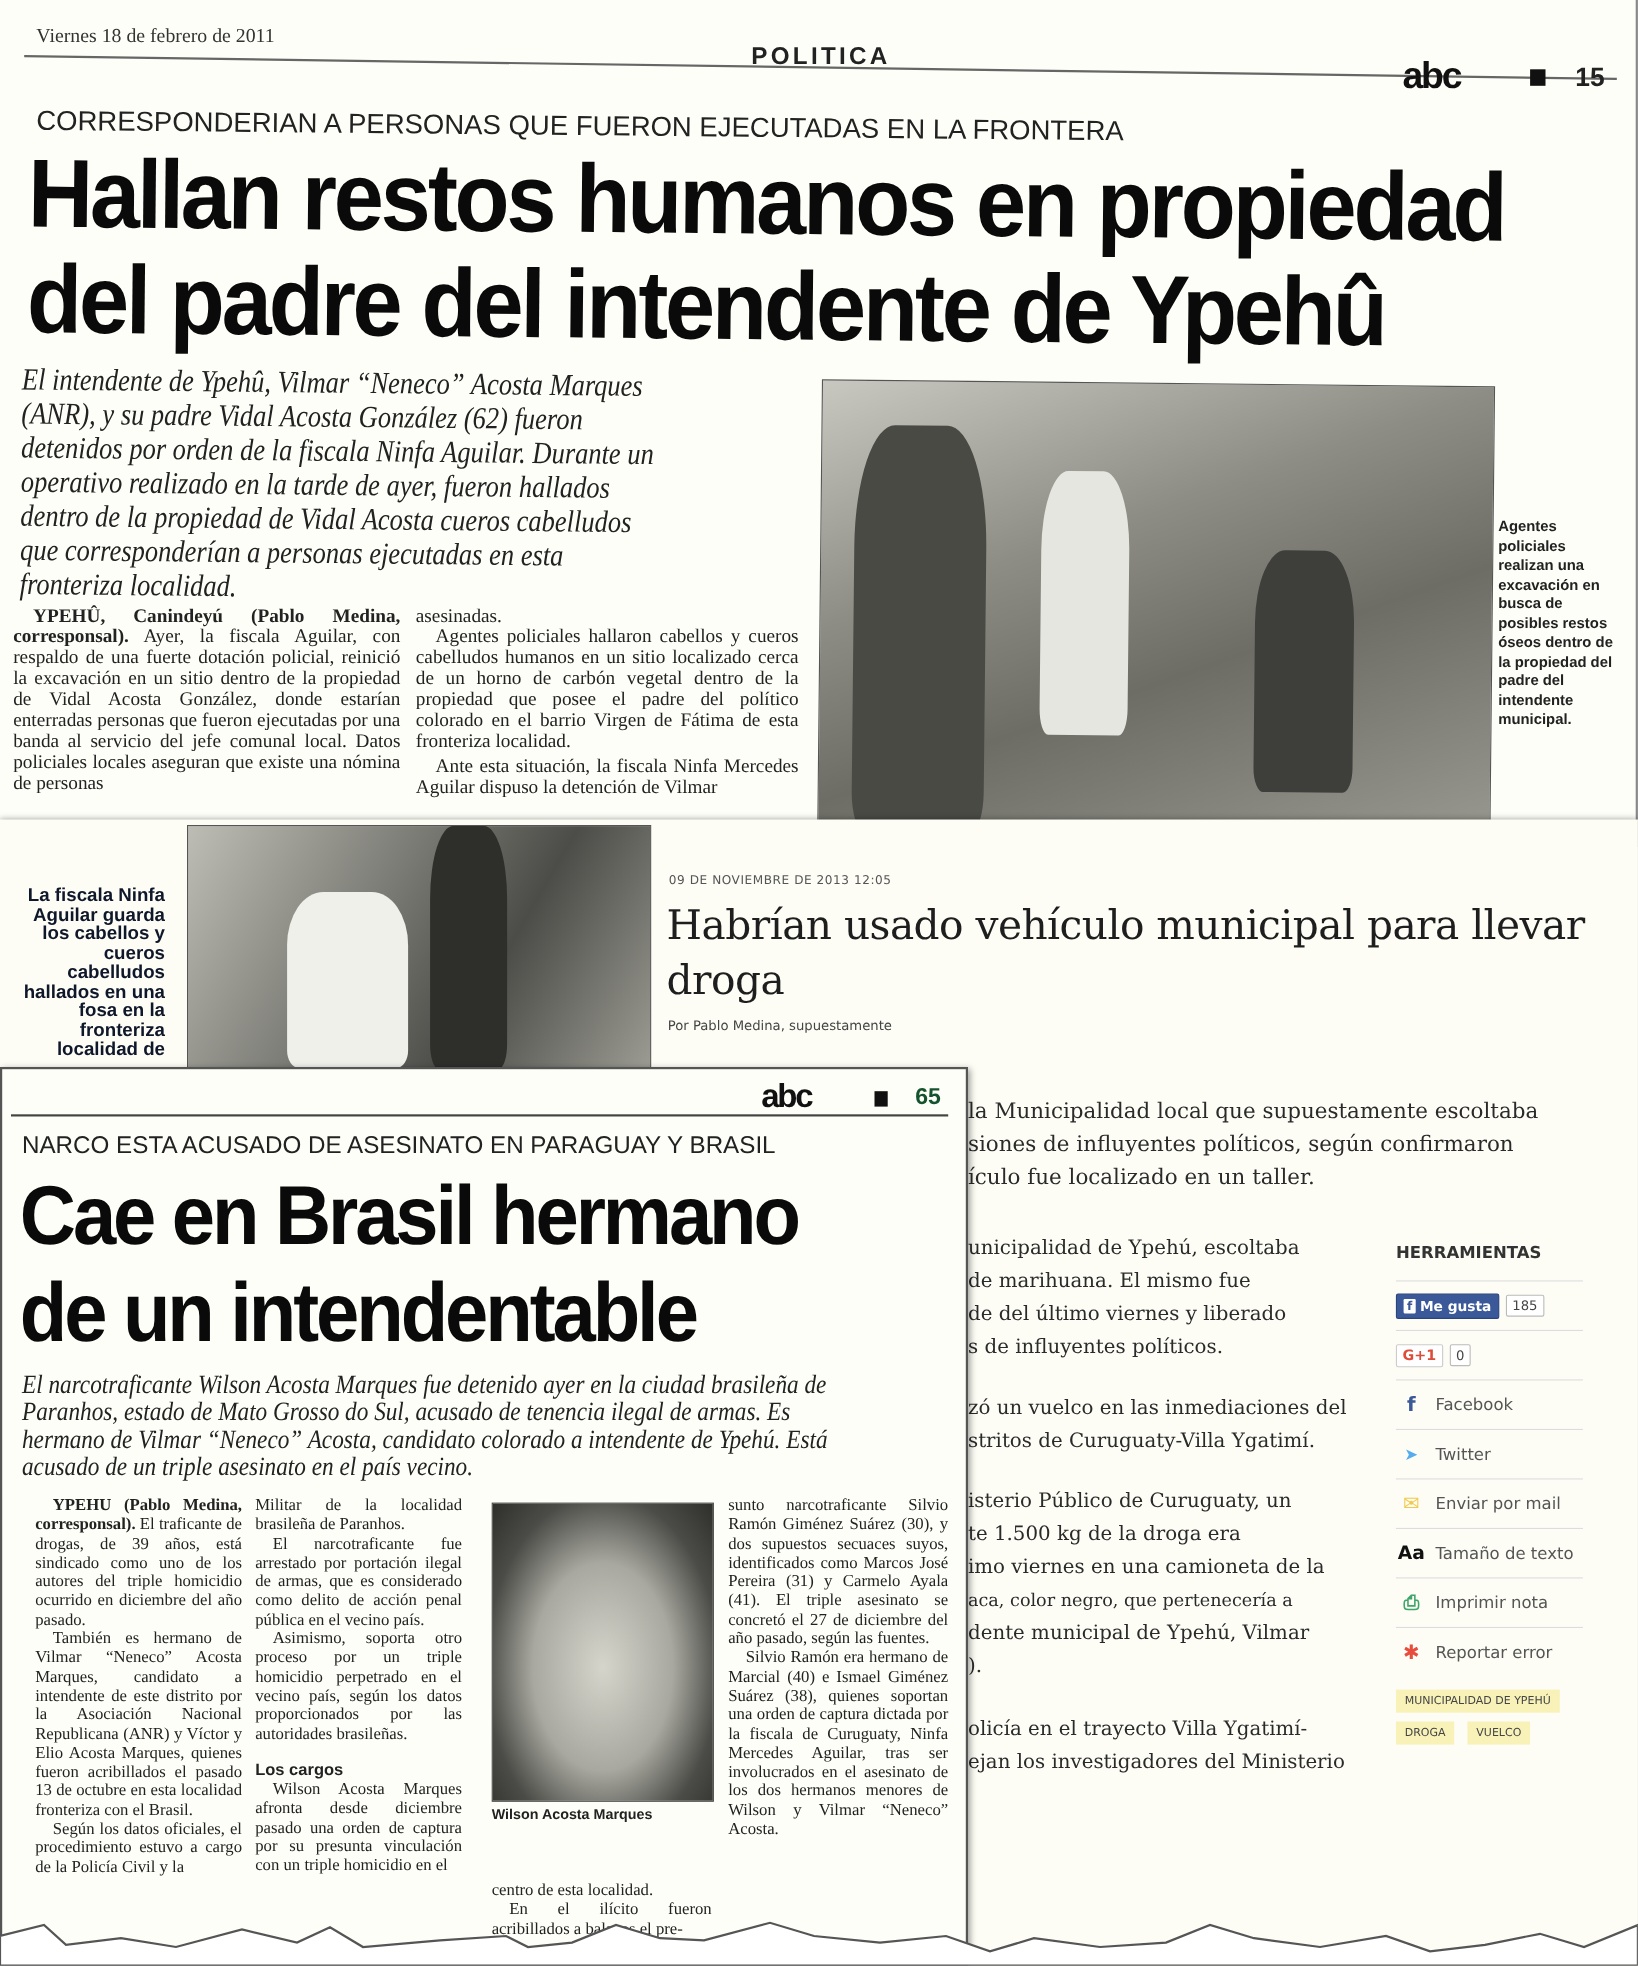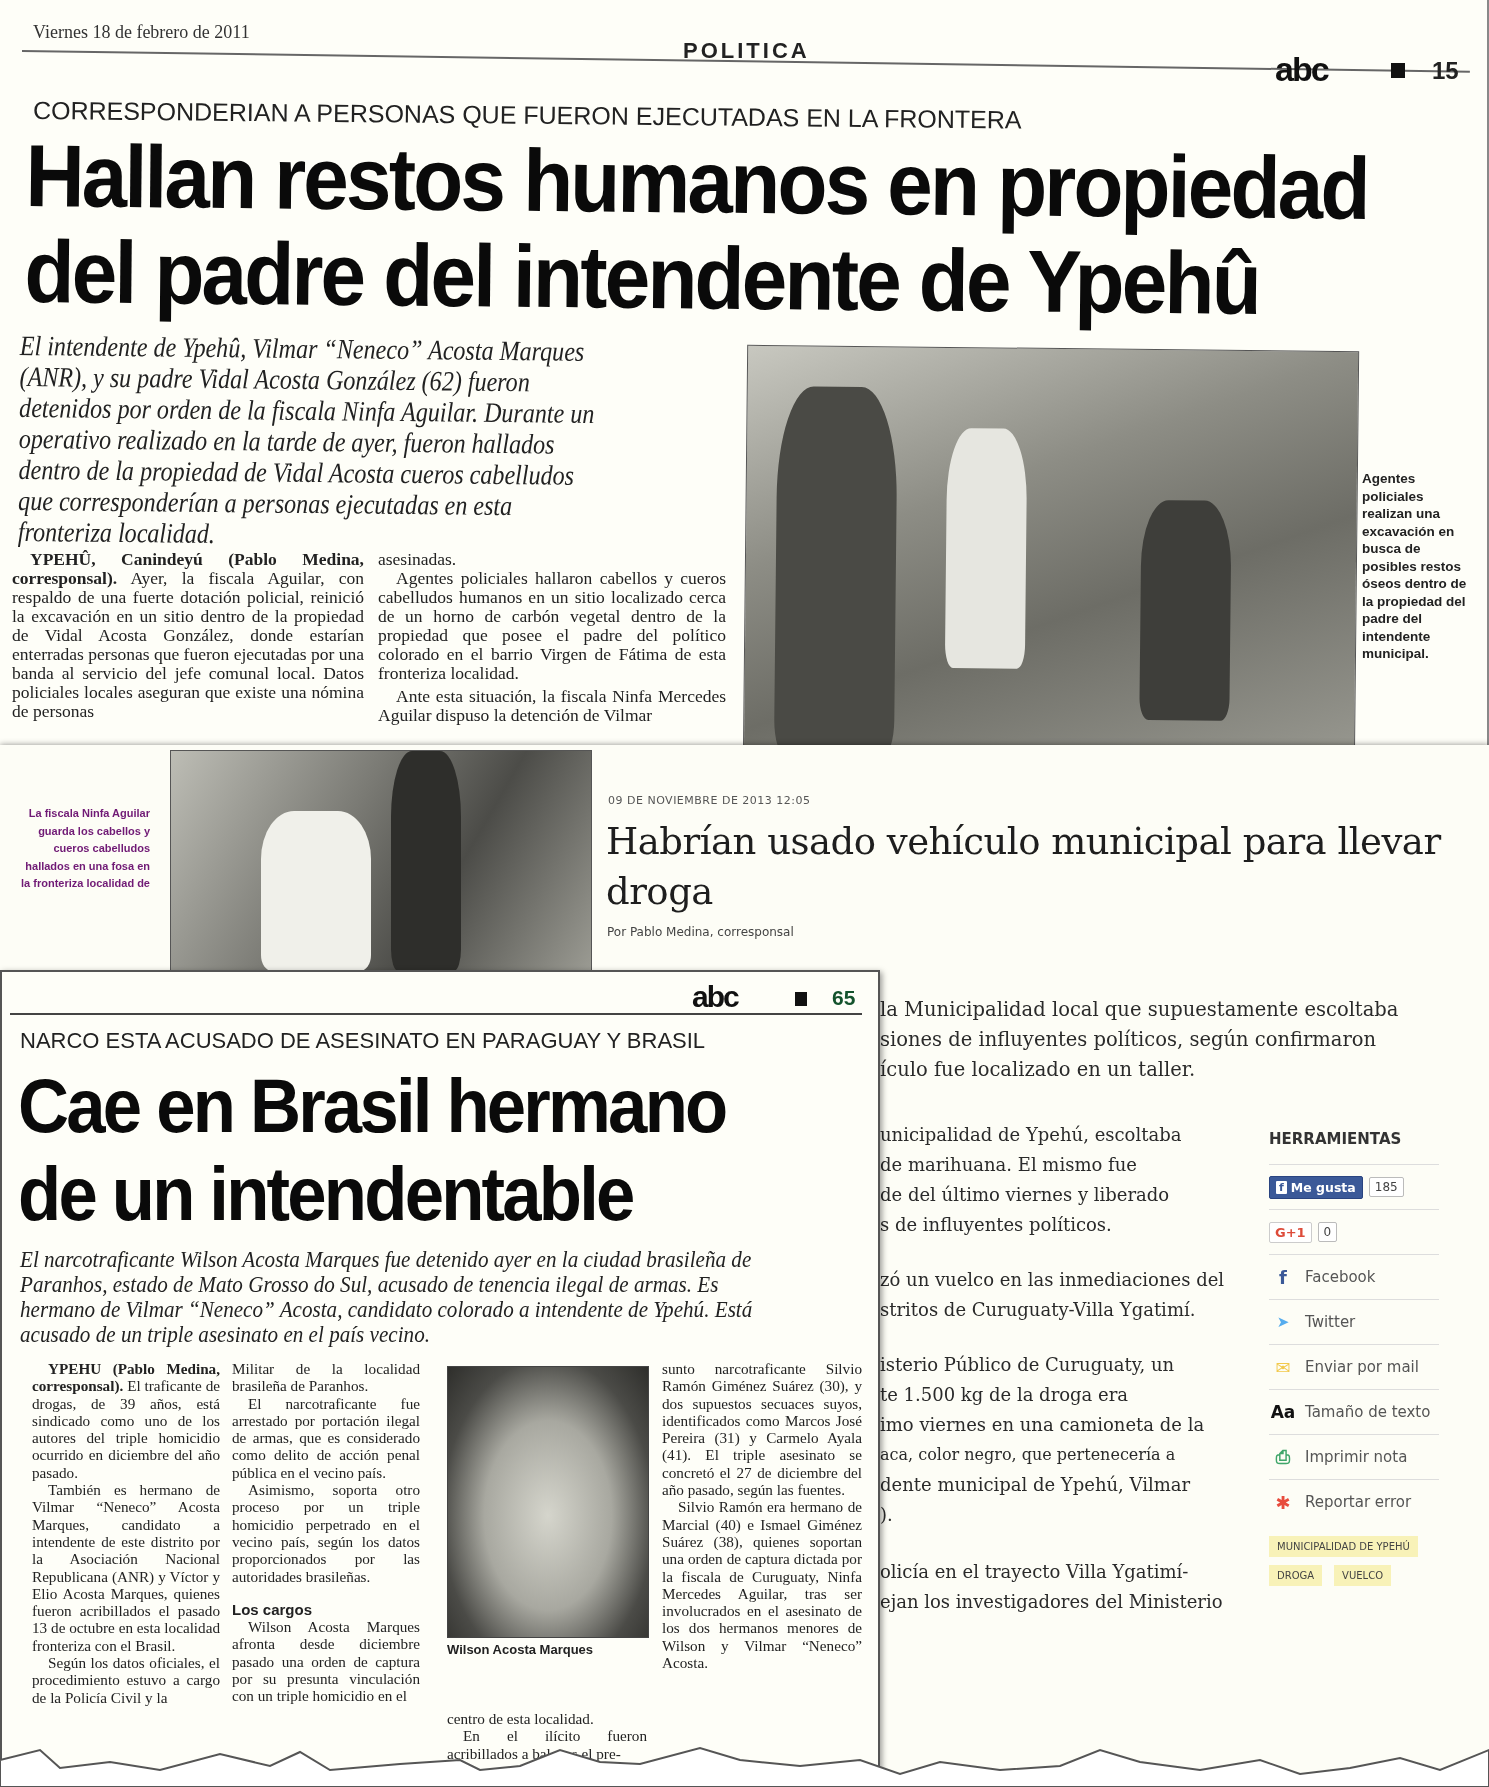"La fiscala Ninfa Aguilar guarda" #clip2 .caption2 { color: #701a75 -> #0f172a; font-size: 11px -> 17px }
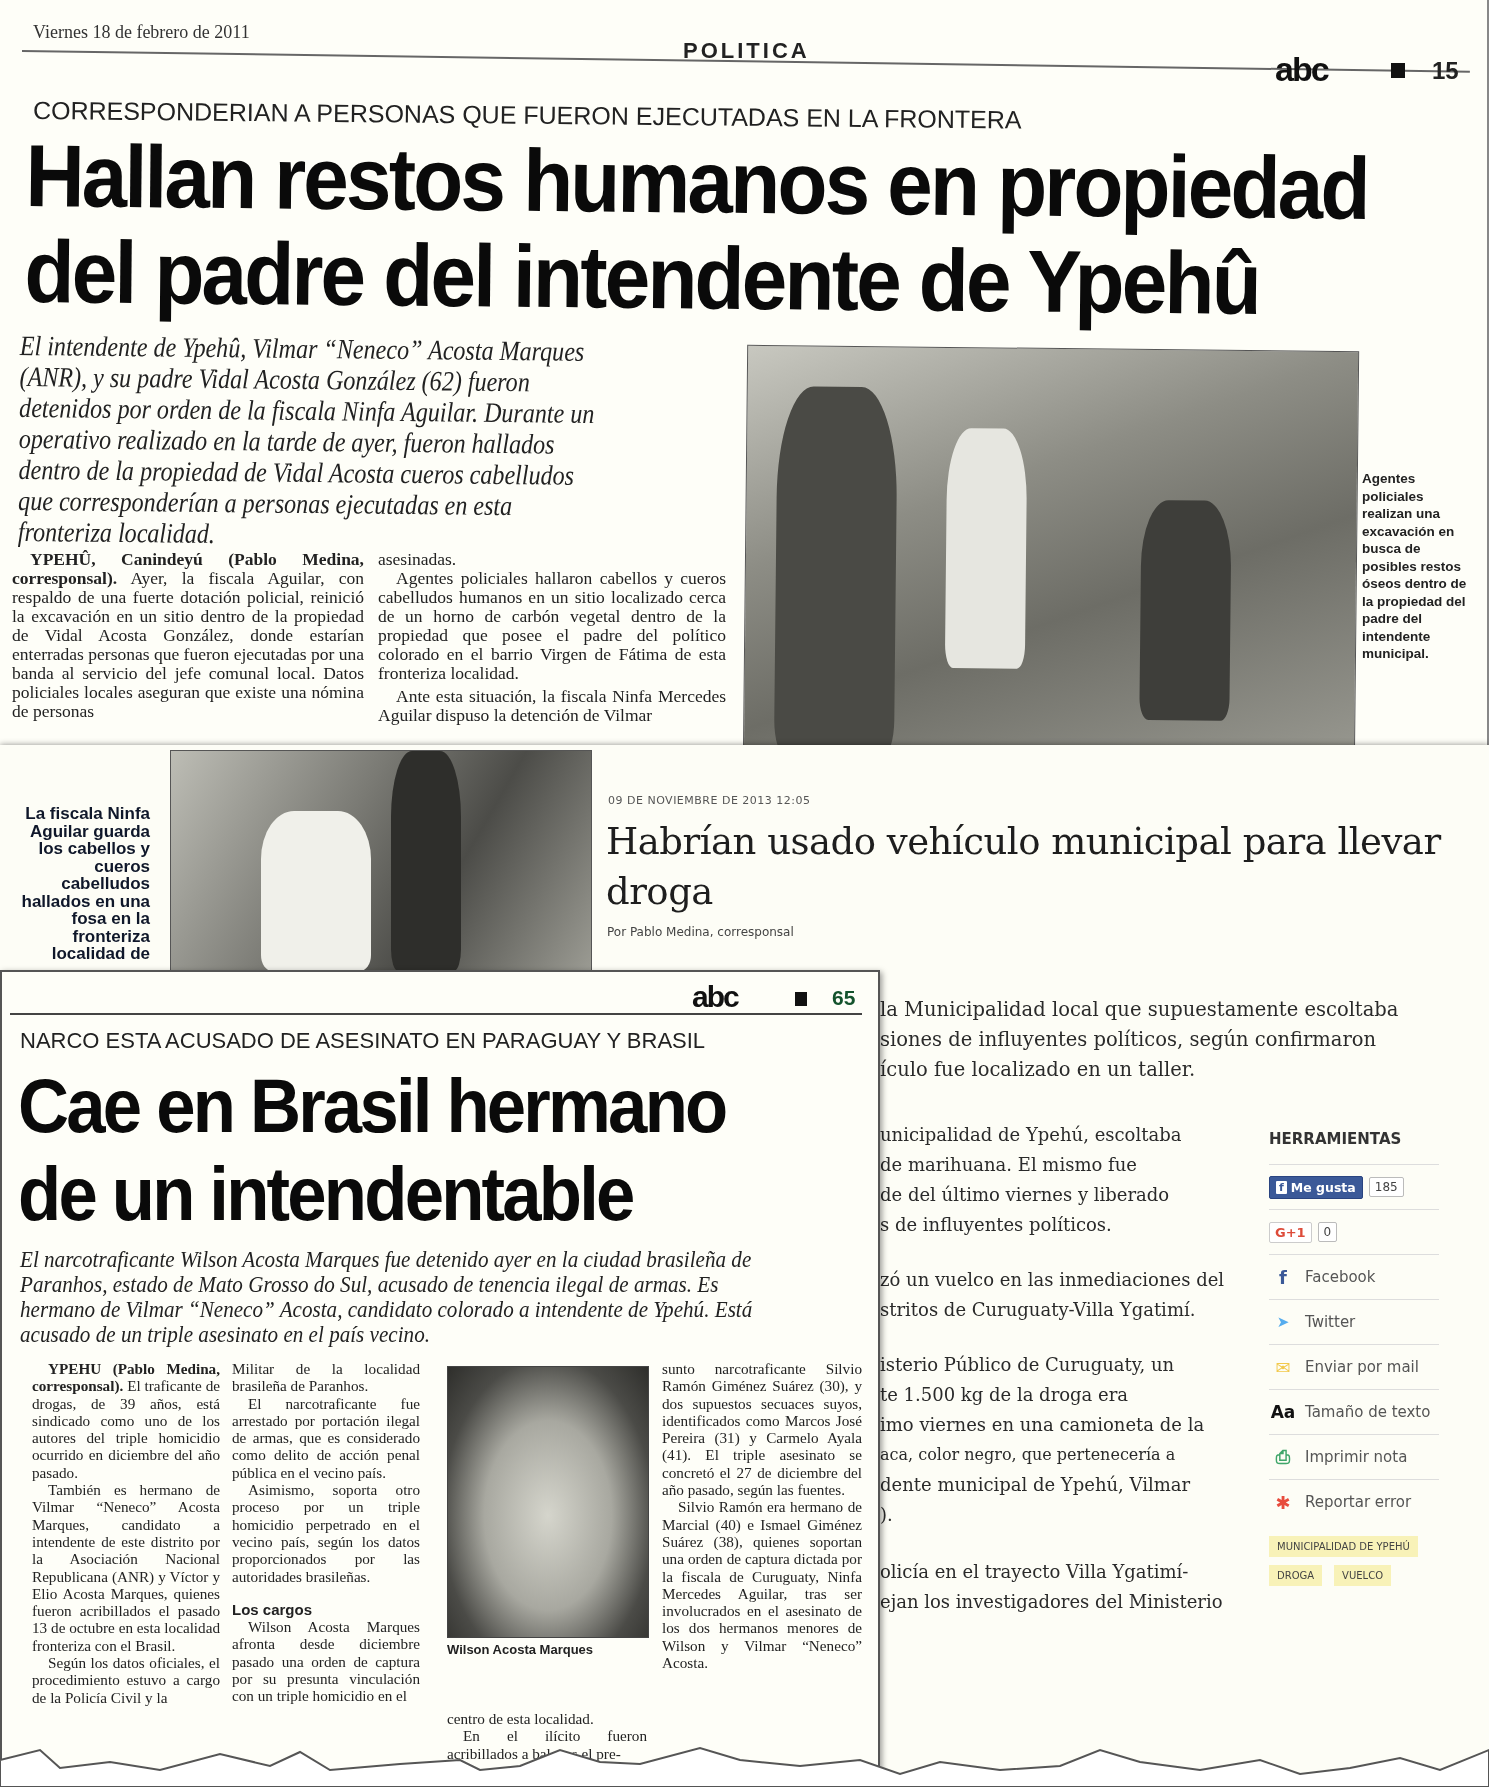"Por Pablo Medina, corresponsal" div.web-byline { text: corresponsal -> supuestamente }
